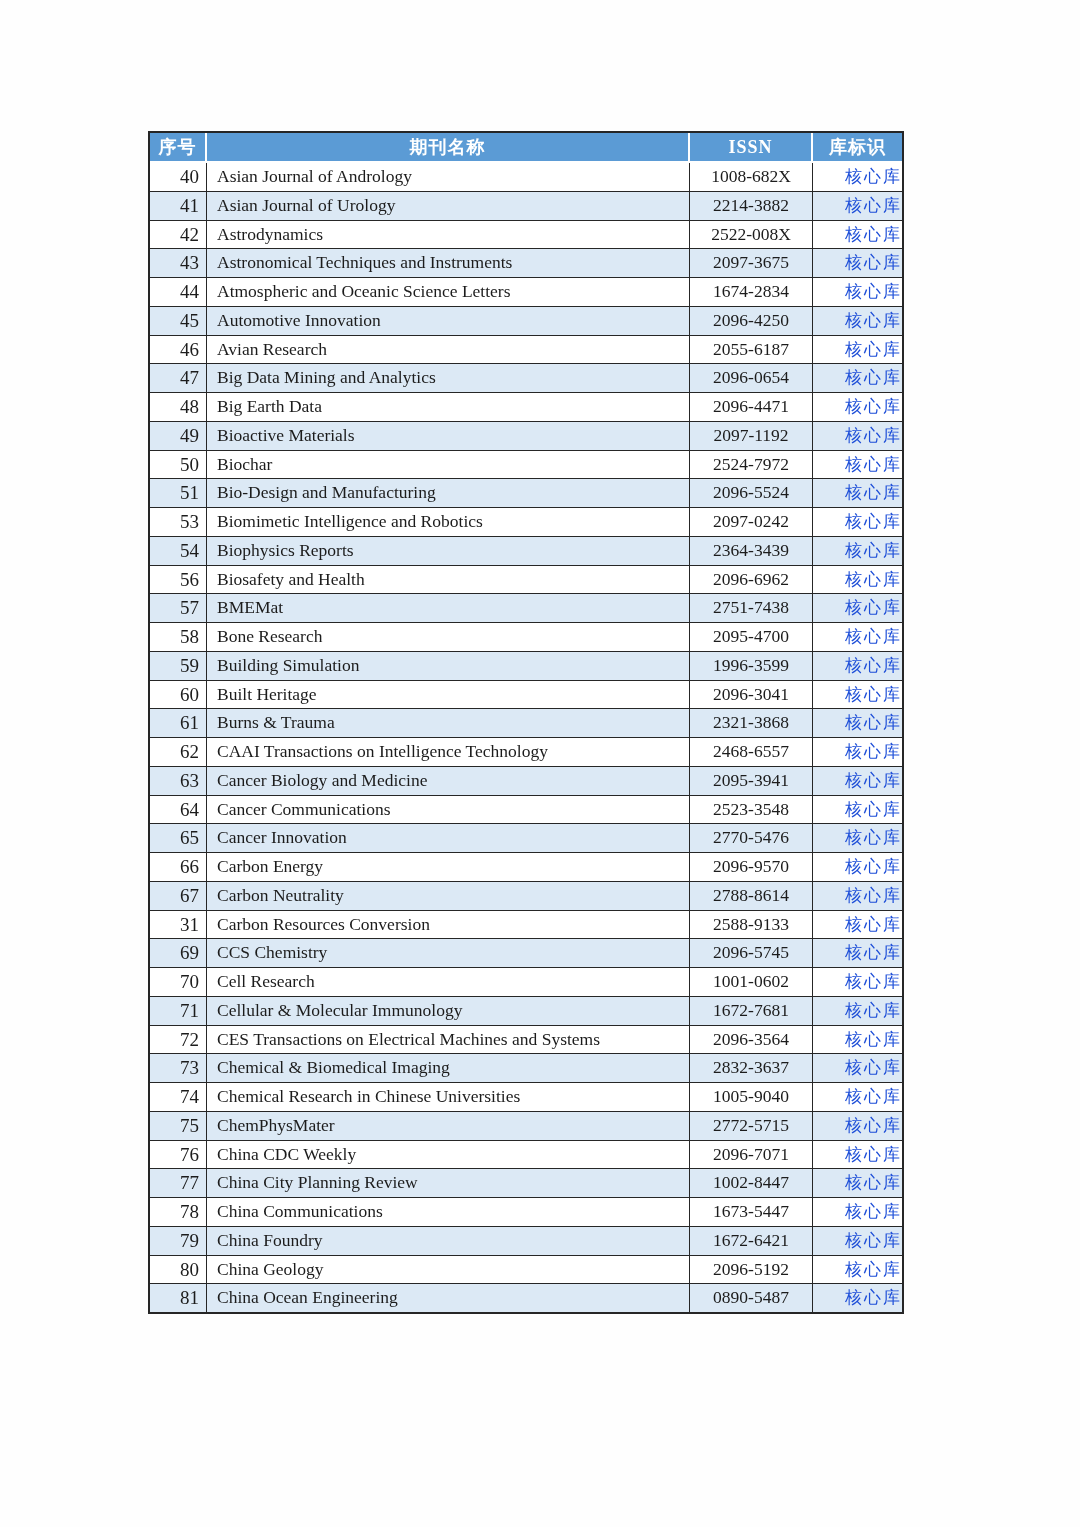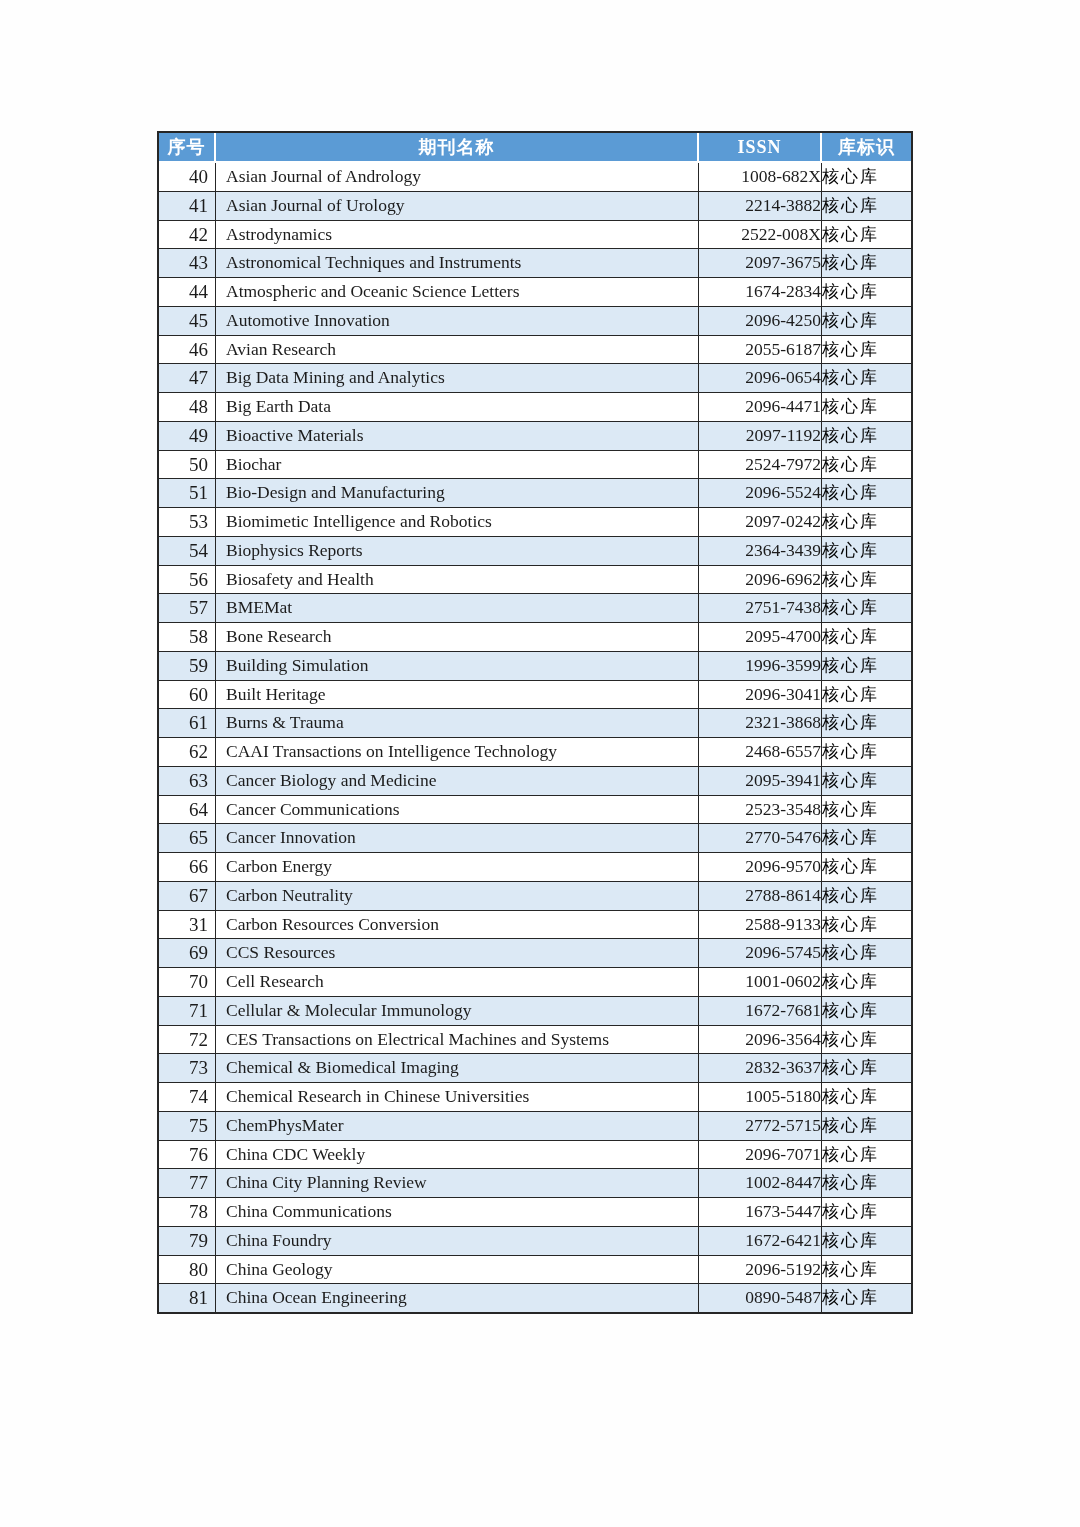"序号" .table-wrap { left: 157px -> 148px }
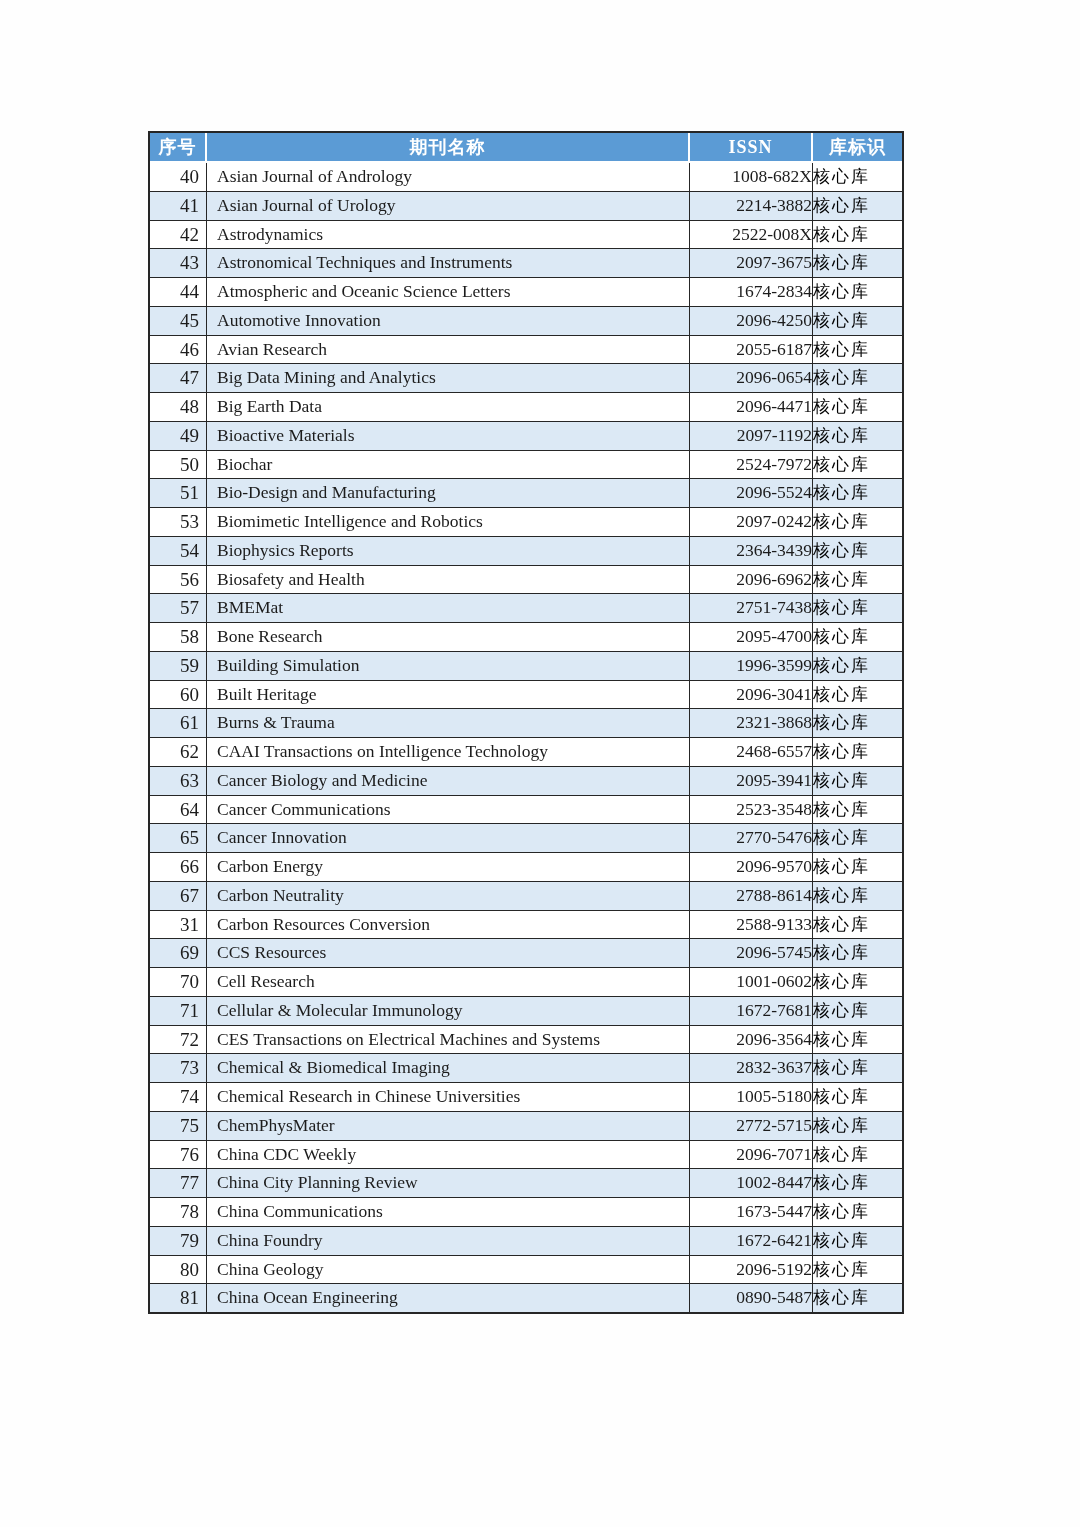"1008-682X" .td-issn { text-align: right -> center }
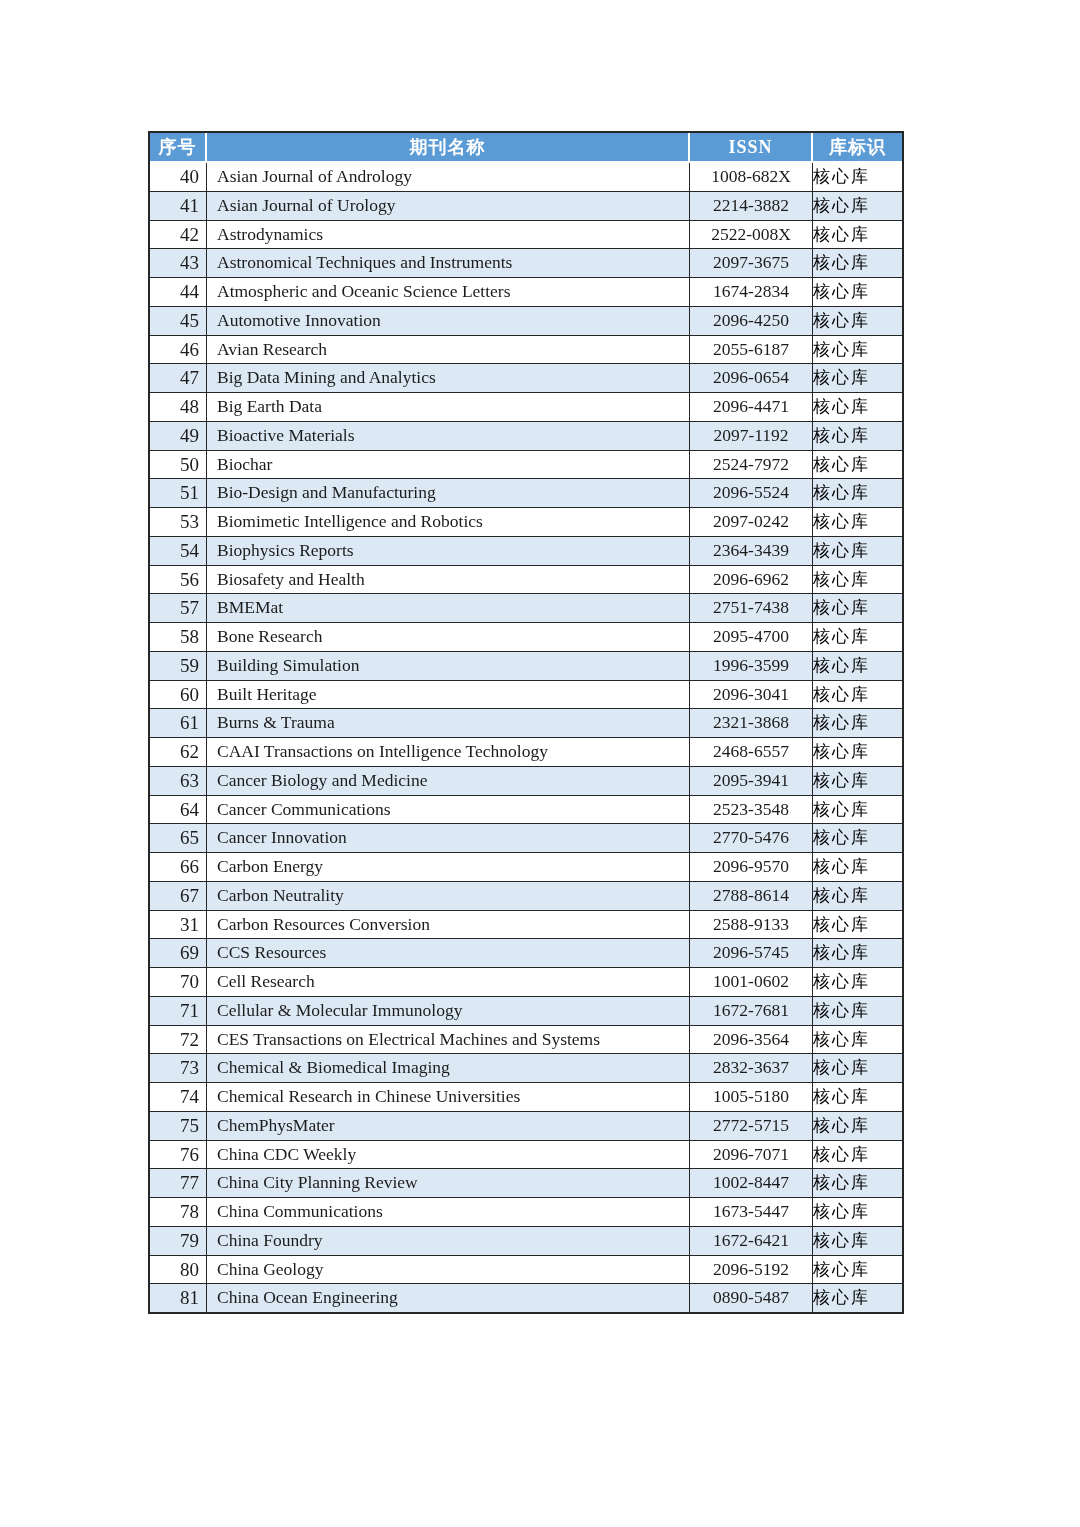"核心库" .td-tag { color: #000000 -> #1d4ed8; text-align: left -> right }
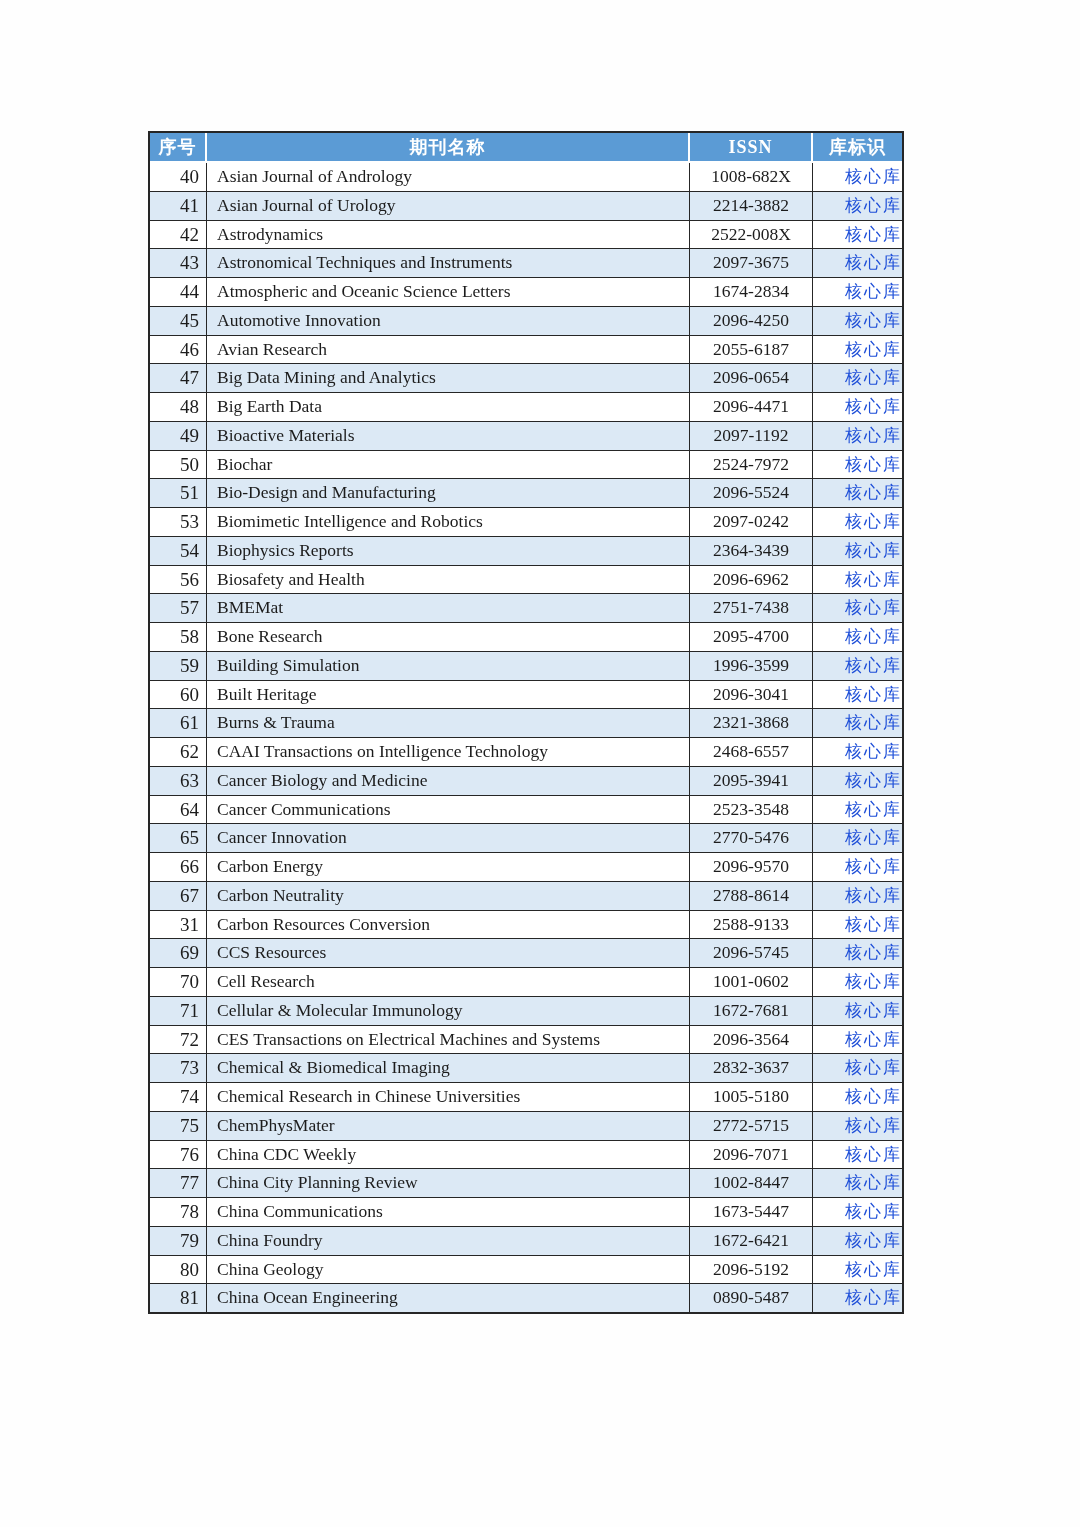"CCS Resources" td.td-name { text: Resources -> Chemistry }
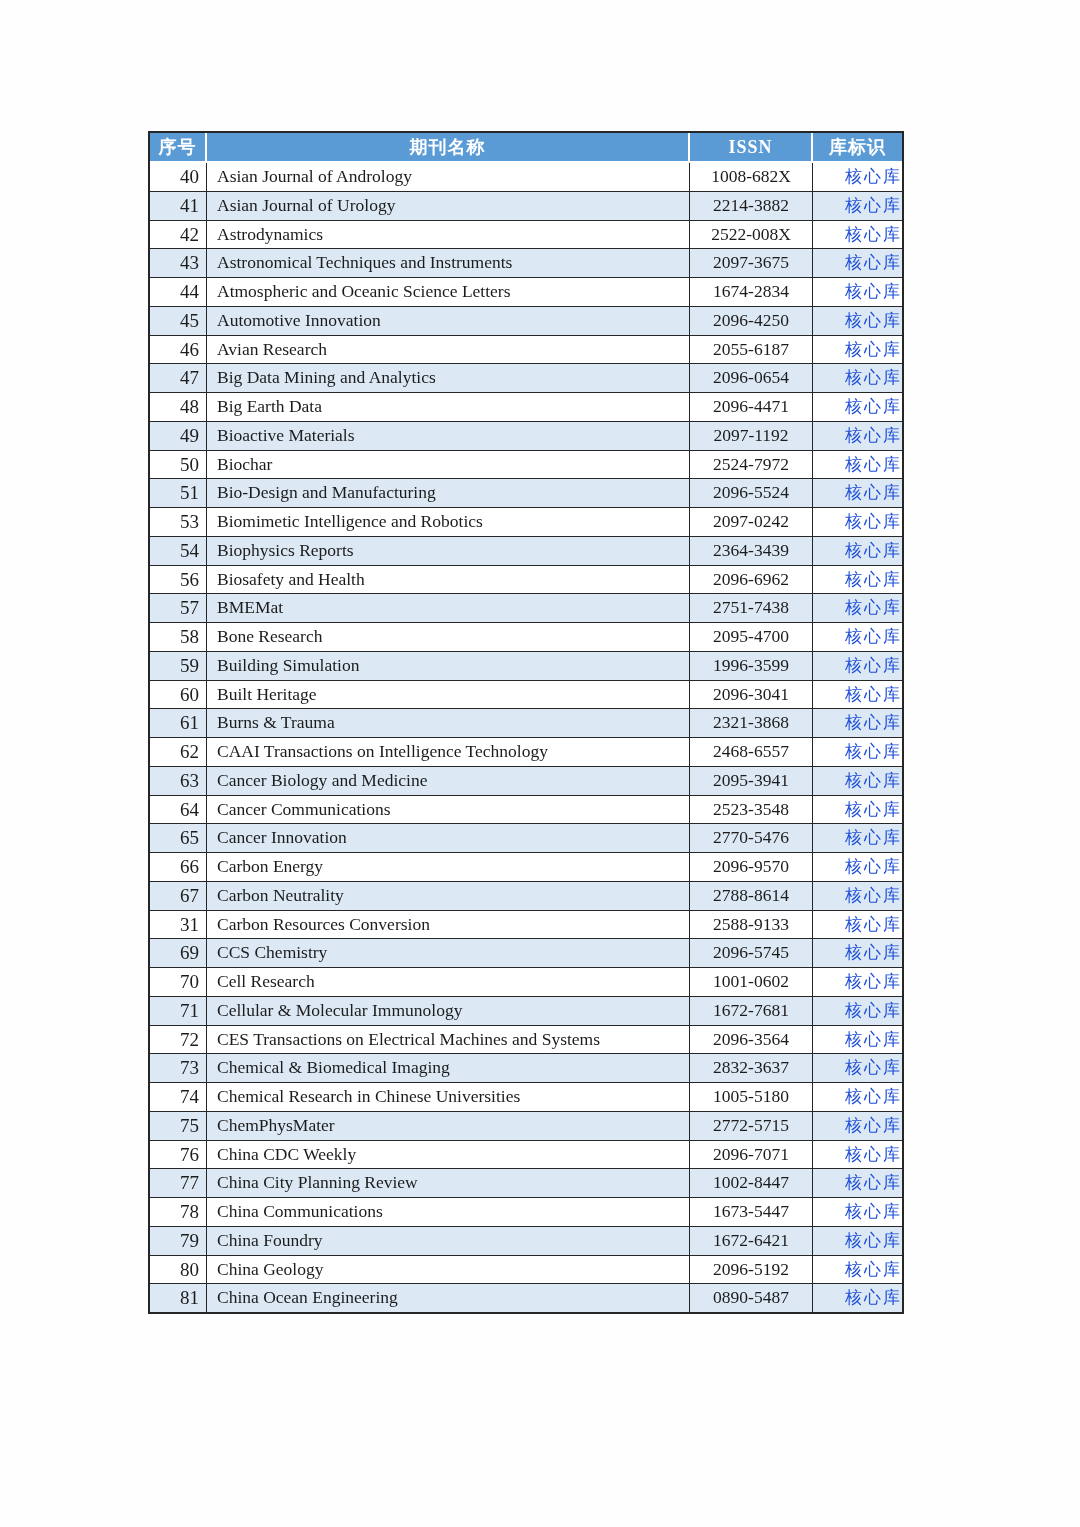"1005-5180" td.td-issn { text: 1005-5180 -> 1005-9040 }
